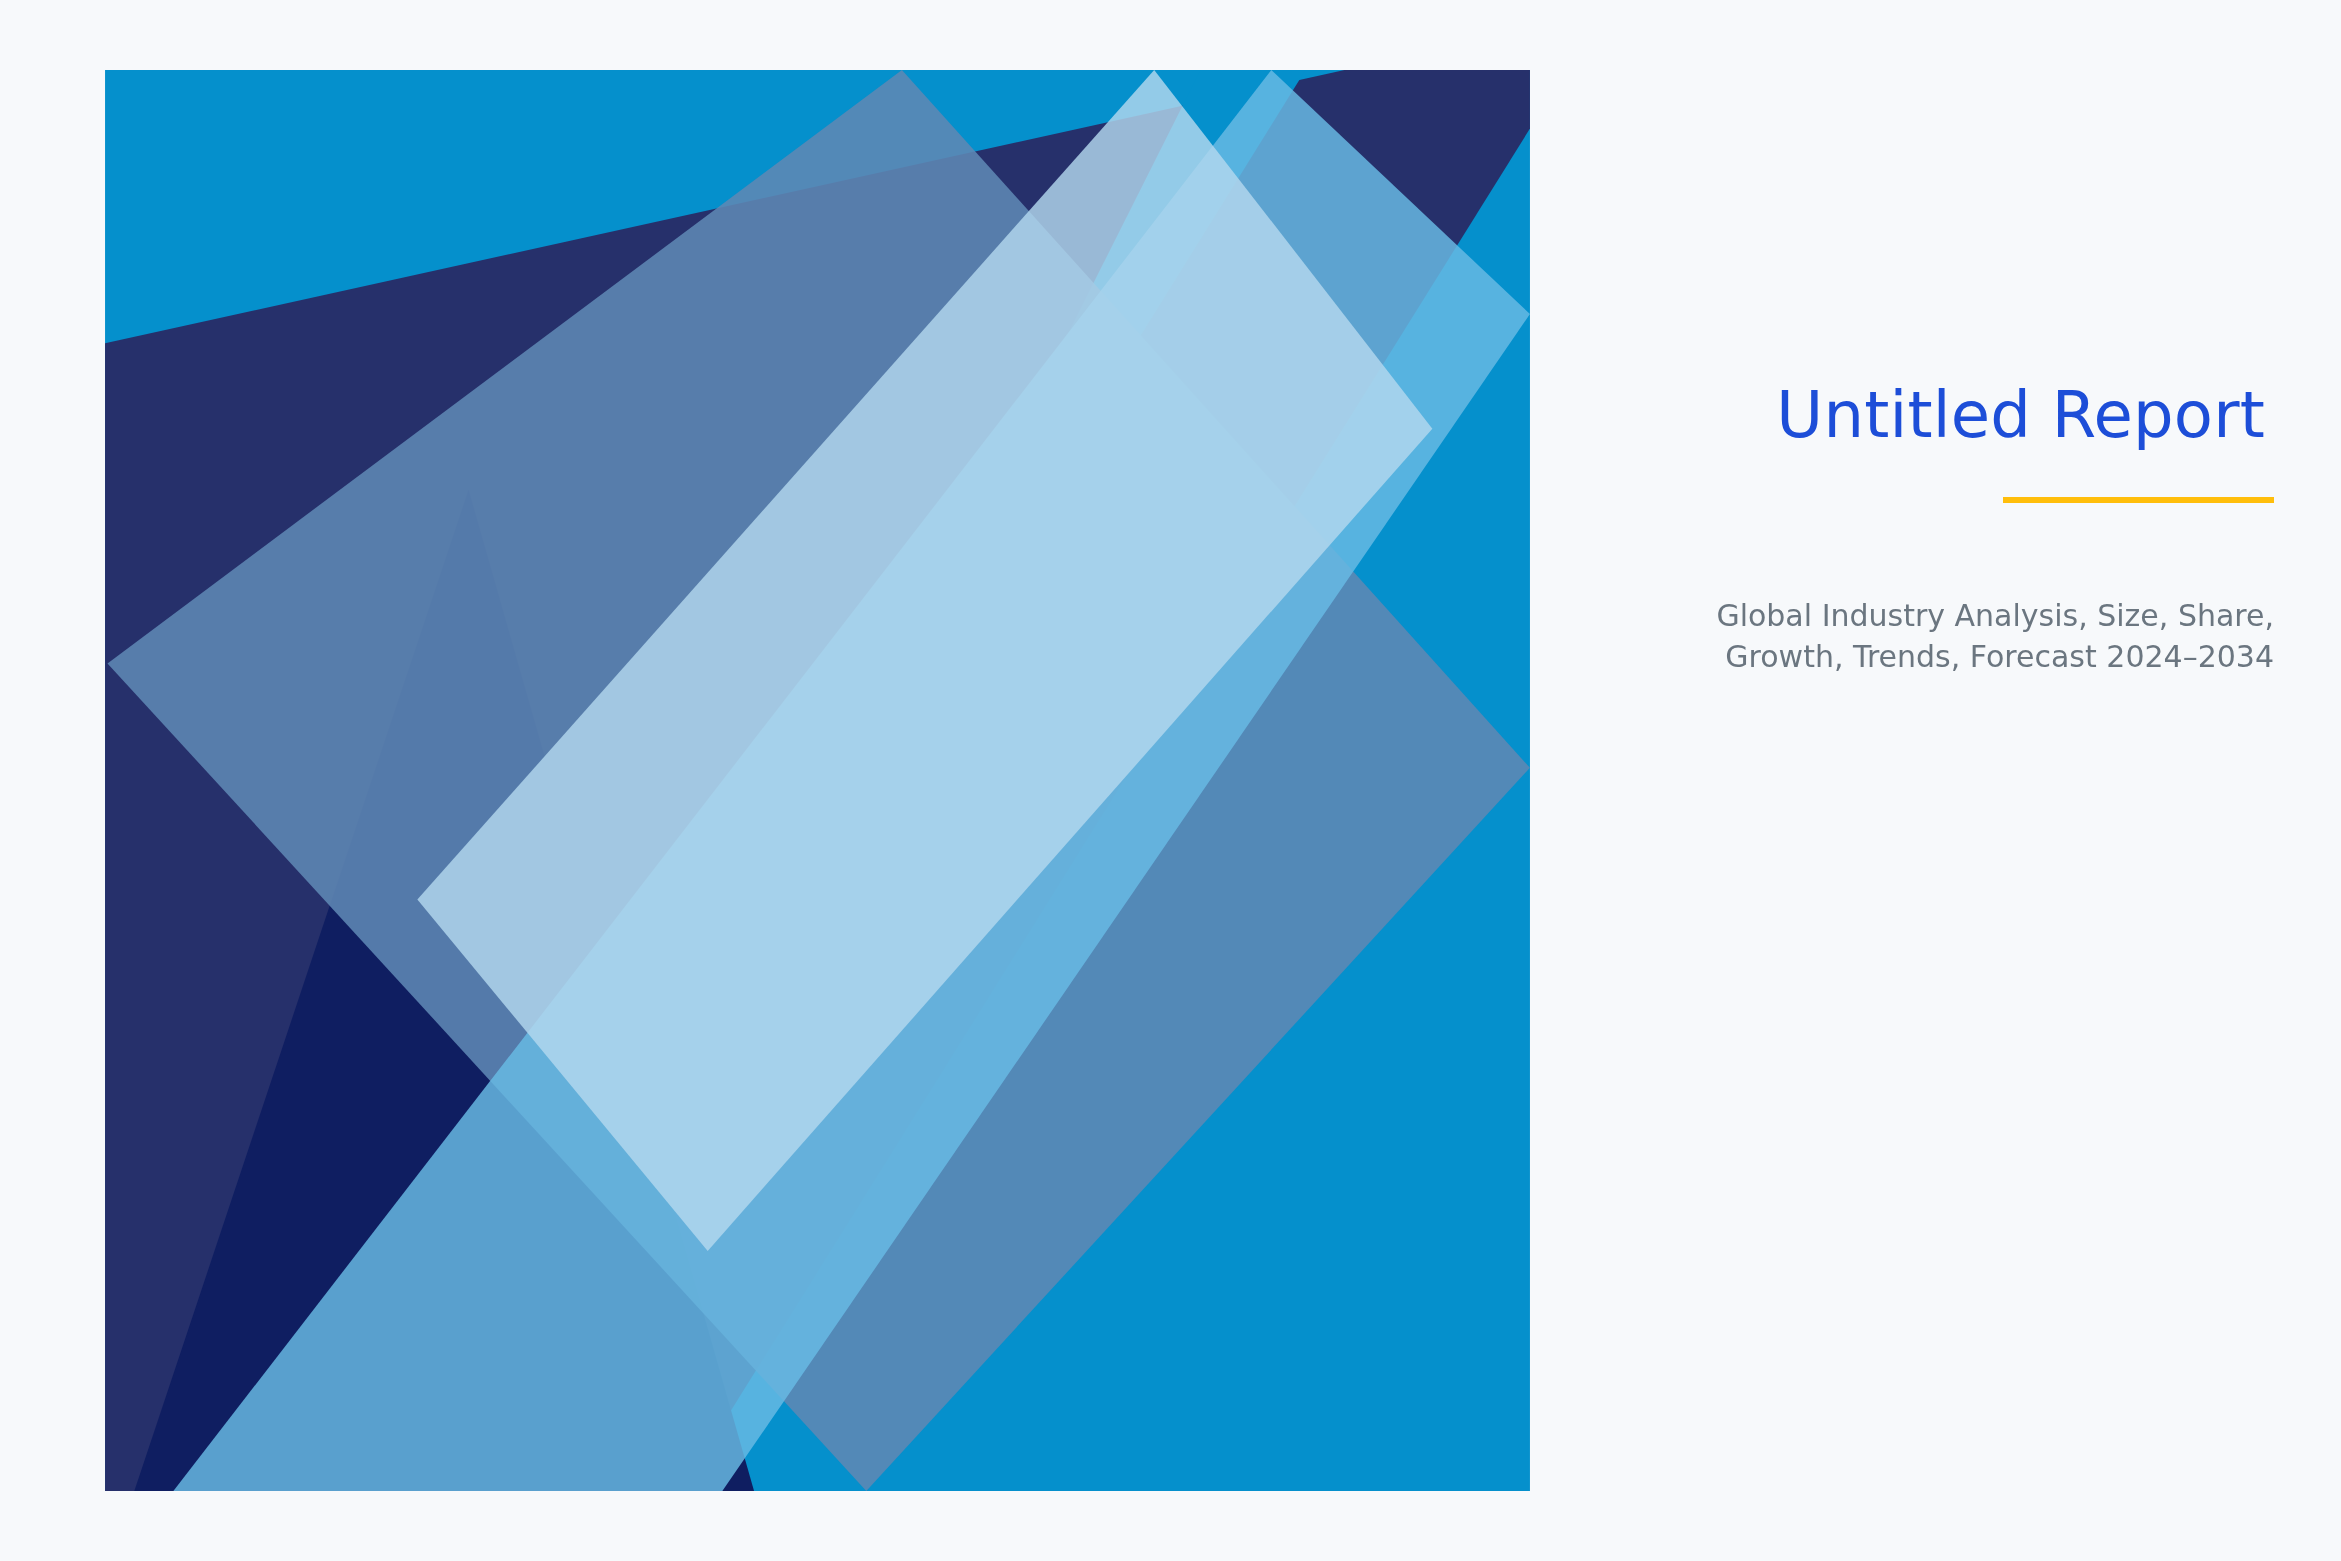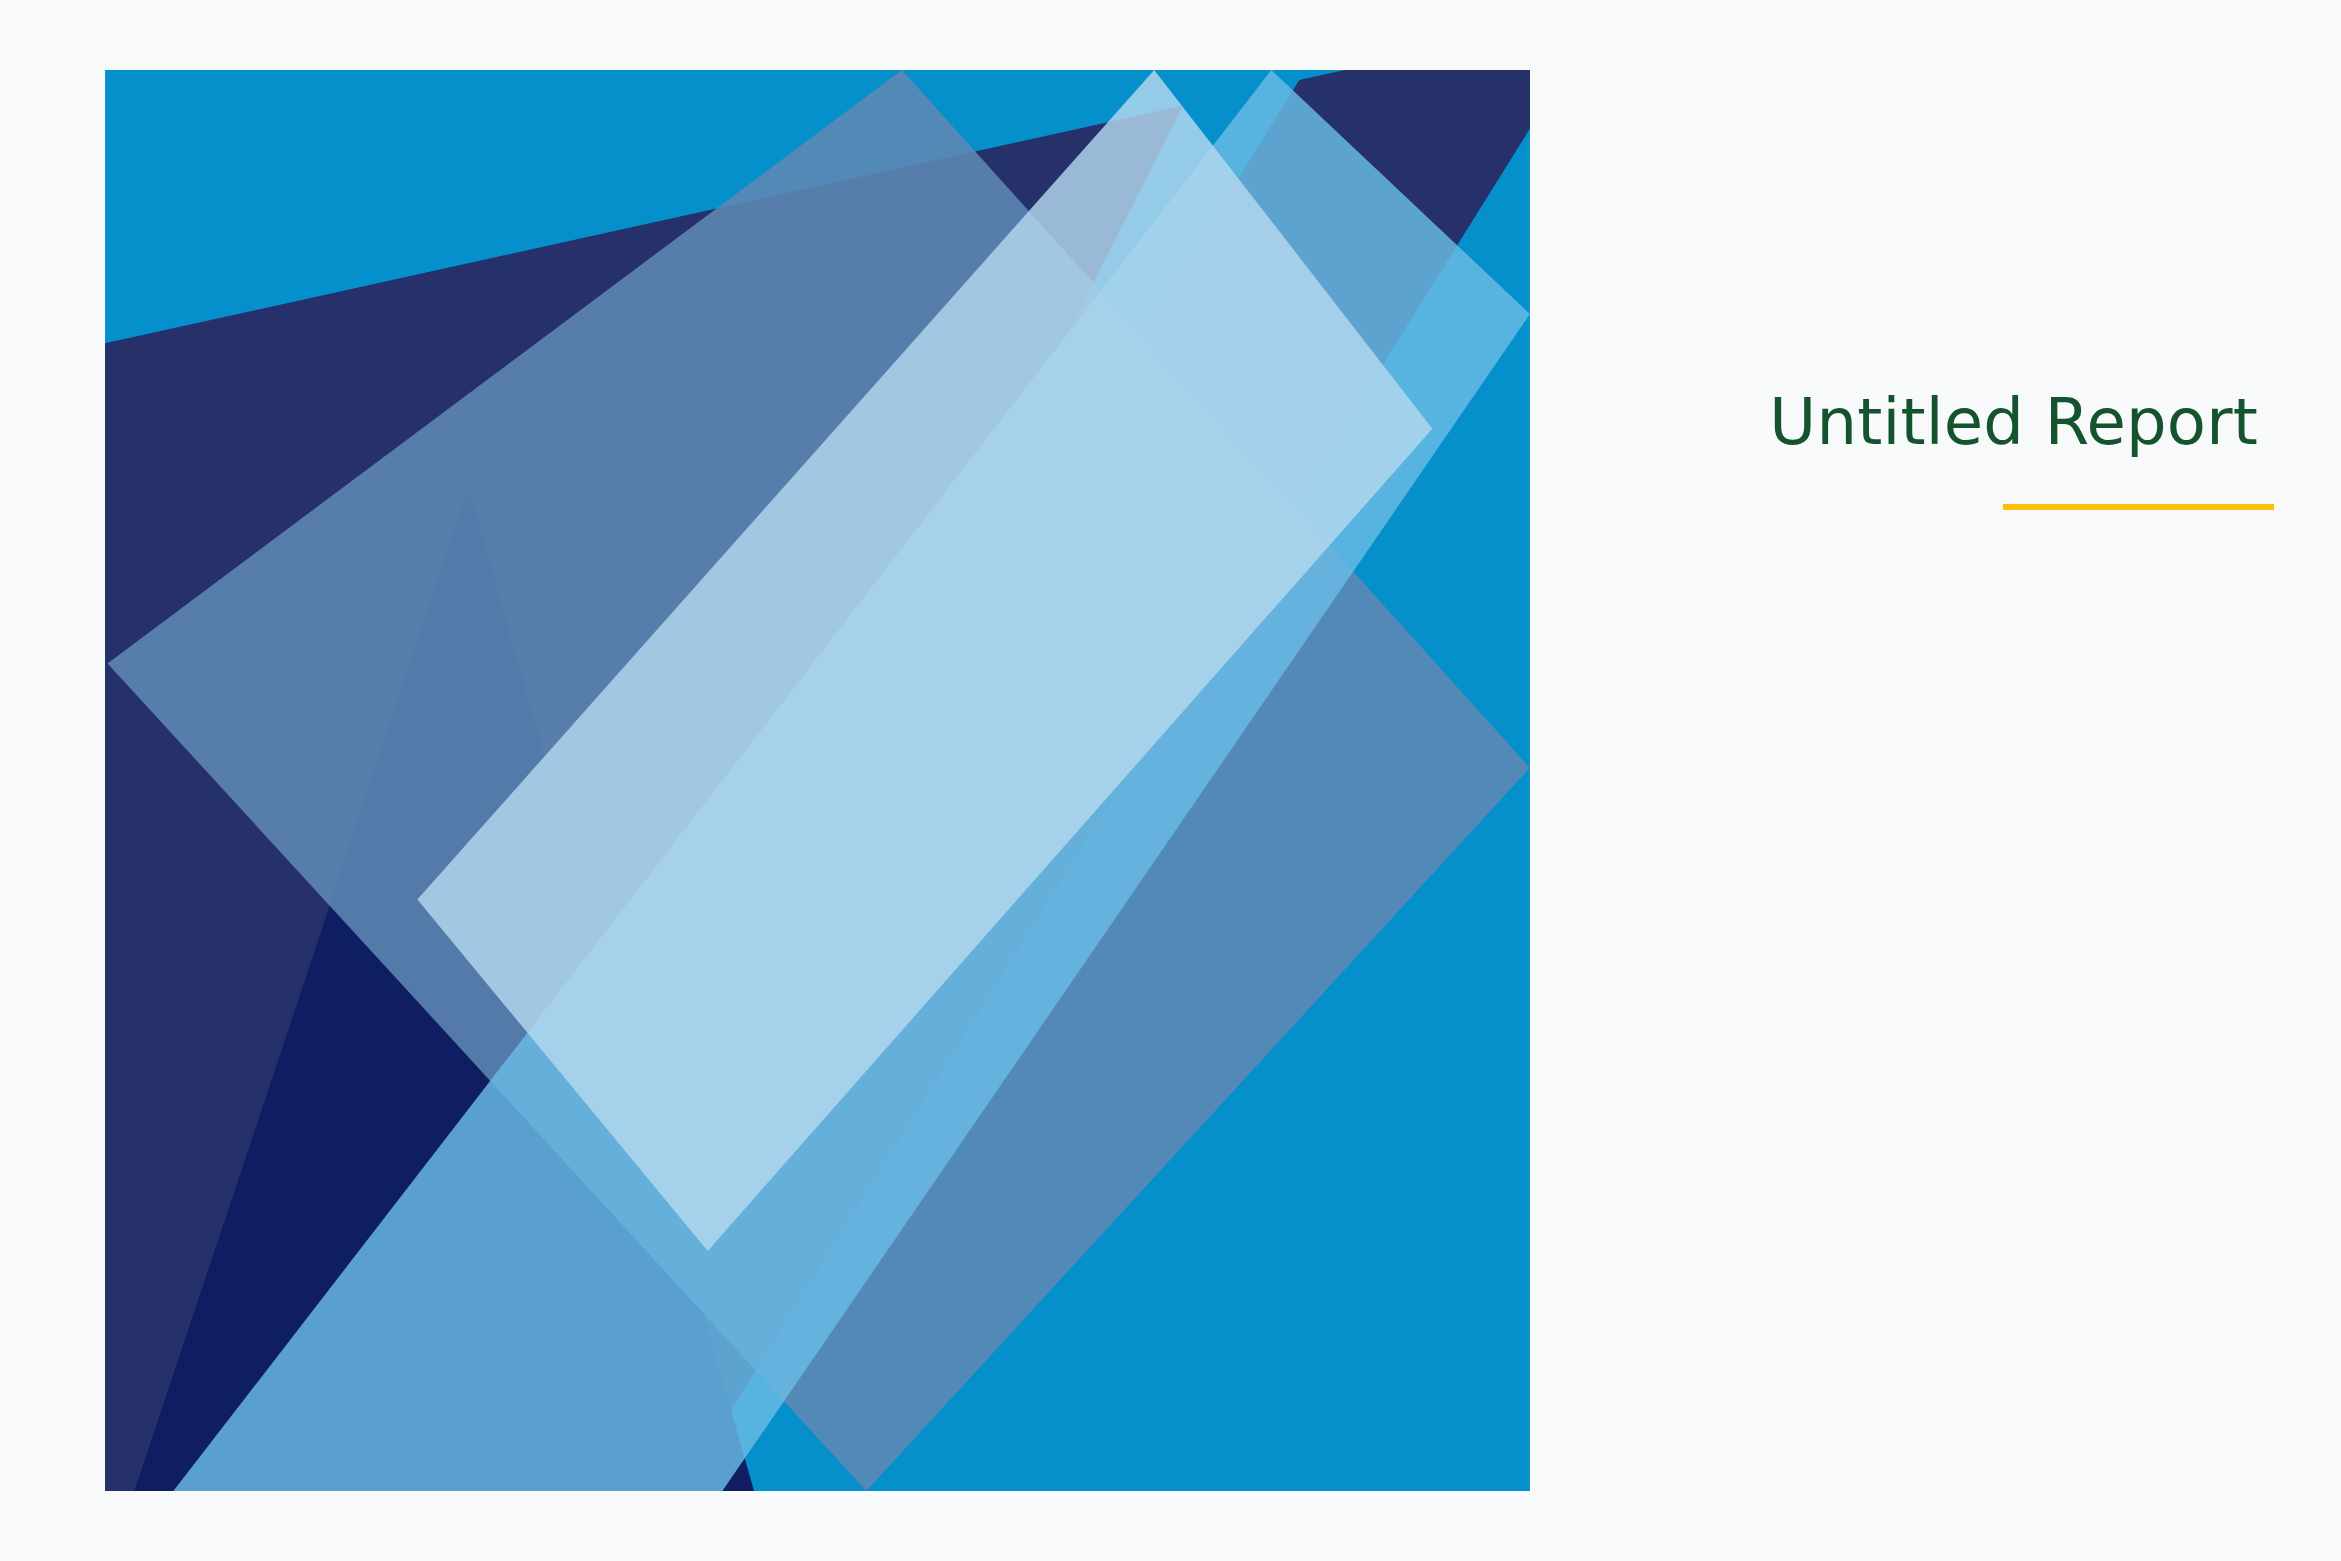"Untitled Report" #report-title { color: #14532d -> #1d4ed8; margin: 16px -> 9px }
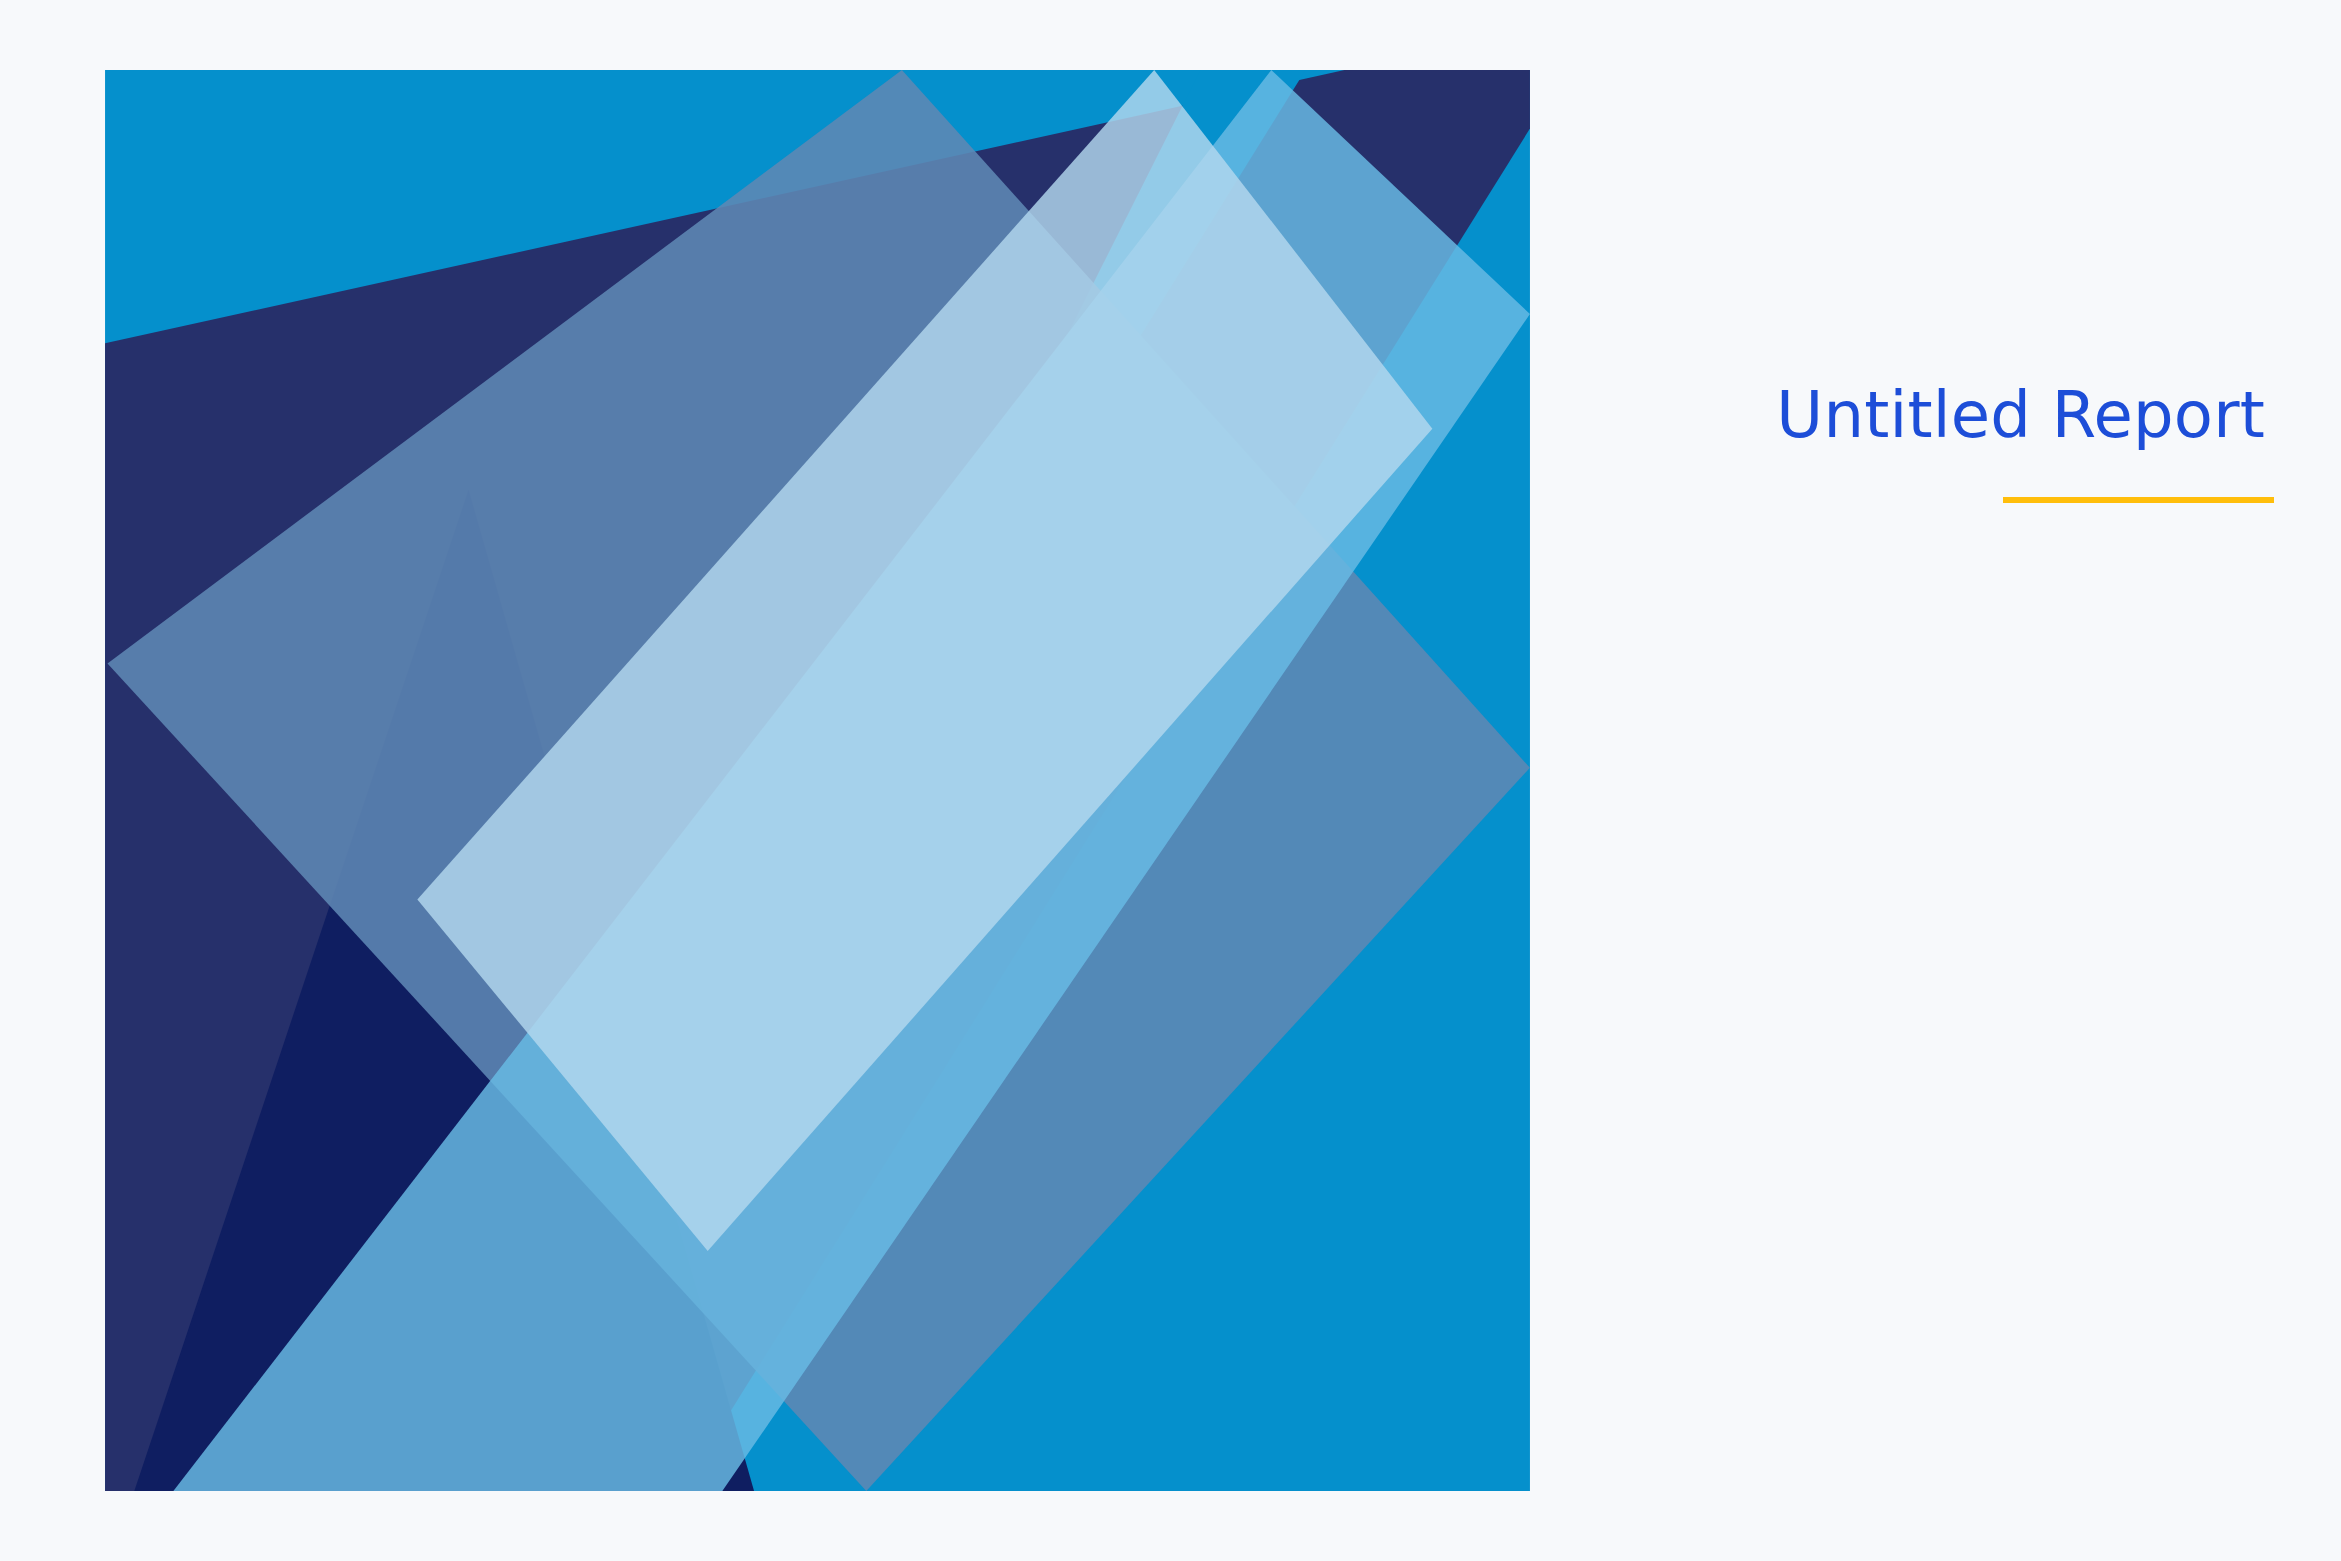"Global Industry Analysis, Size, Share," p { html: none -> <p>Global Industry Analysis, Size, Share, Growth, Trends, Forecast 2024–2034</p> }
